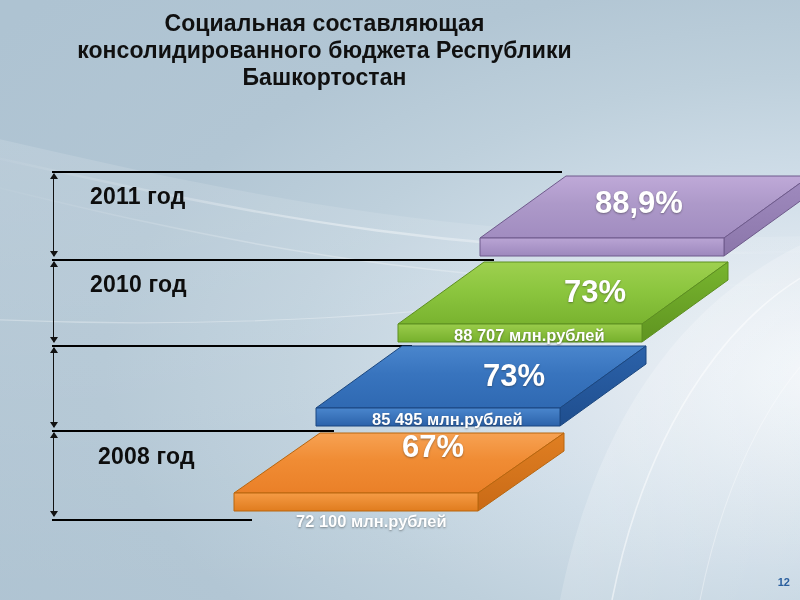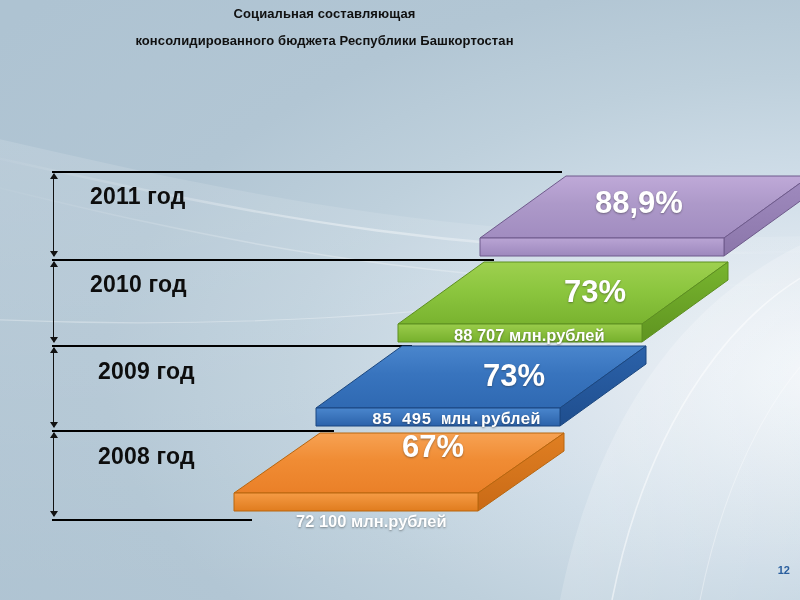"Социальная составляющая" .title { font-size: 13px -> 23px; top: 0 -> 10px }
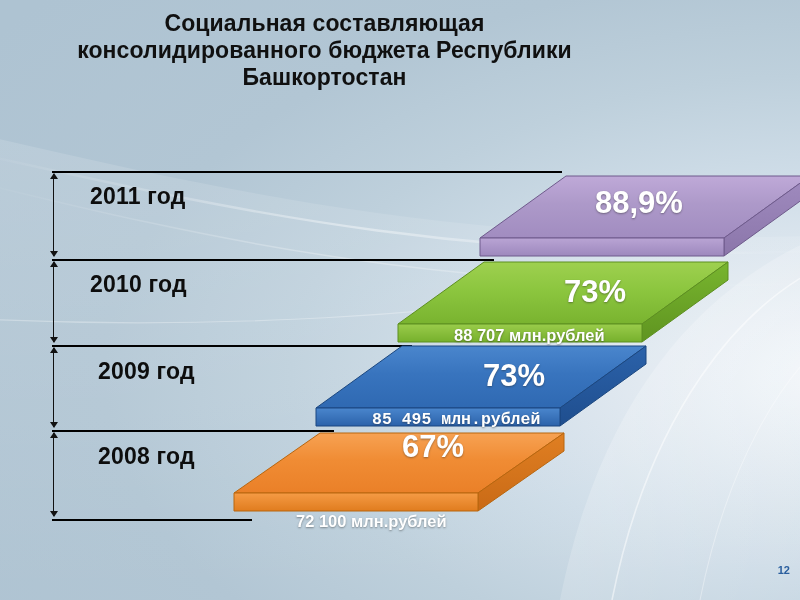"2009 год" div.year { html: <div>2009 год</div> -> none }
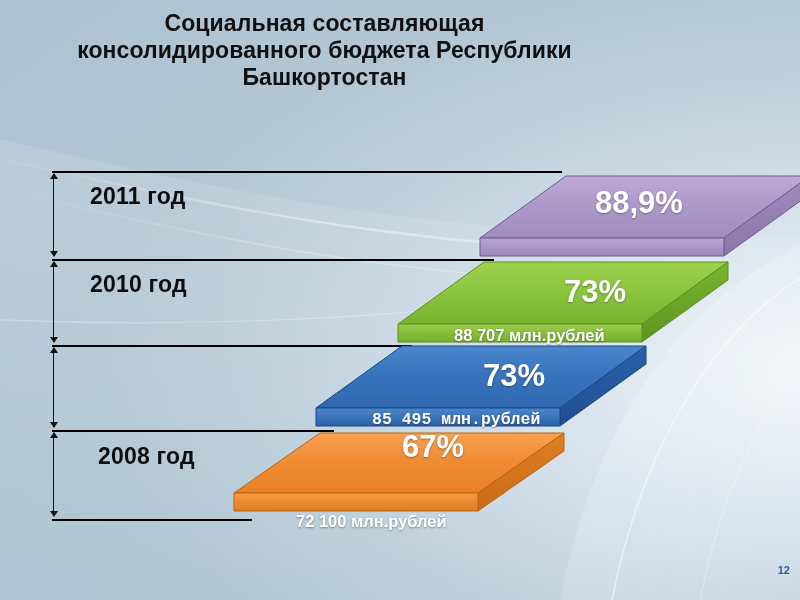"85 495 млн.рублей" div.amt { font-family: Liberation Mono, monospace -> none }
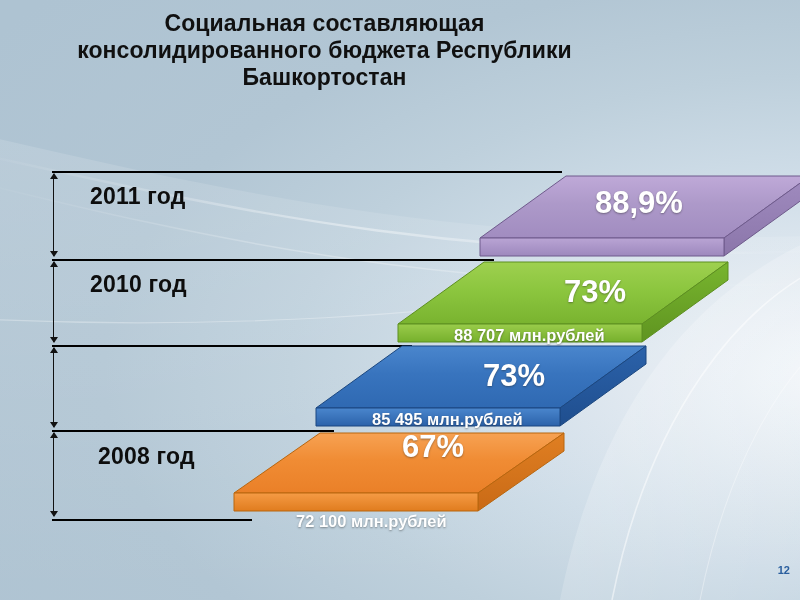"12" .page-num { bottom: 24px -> 12px }
